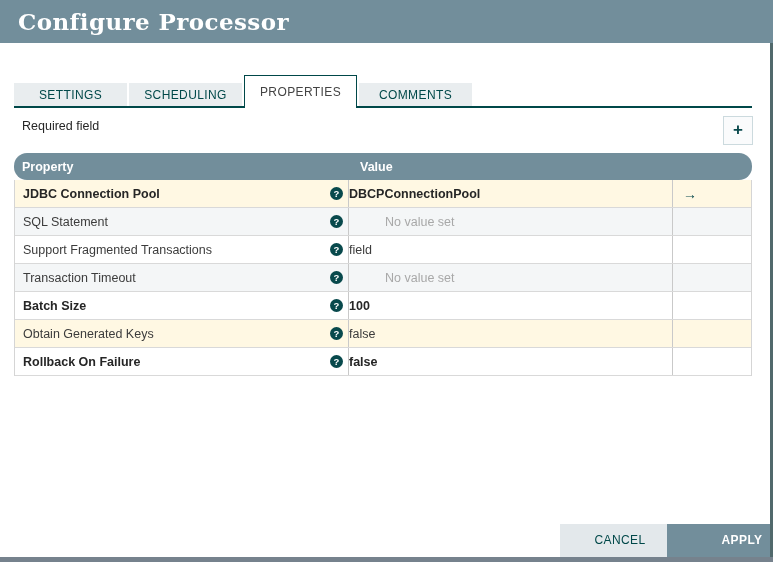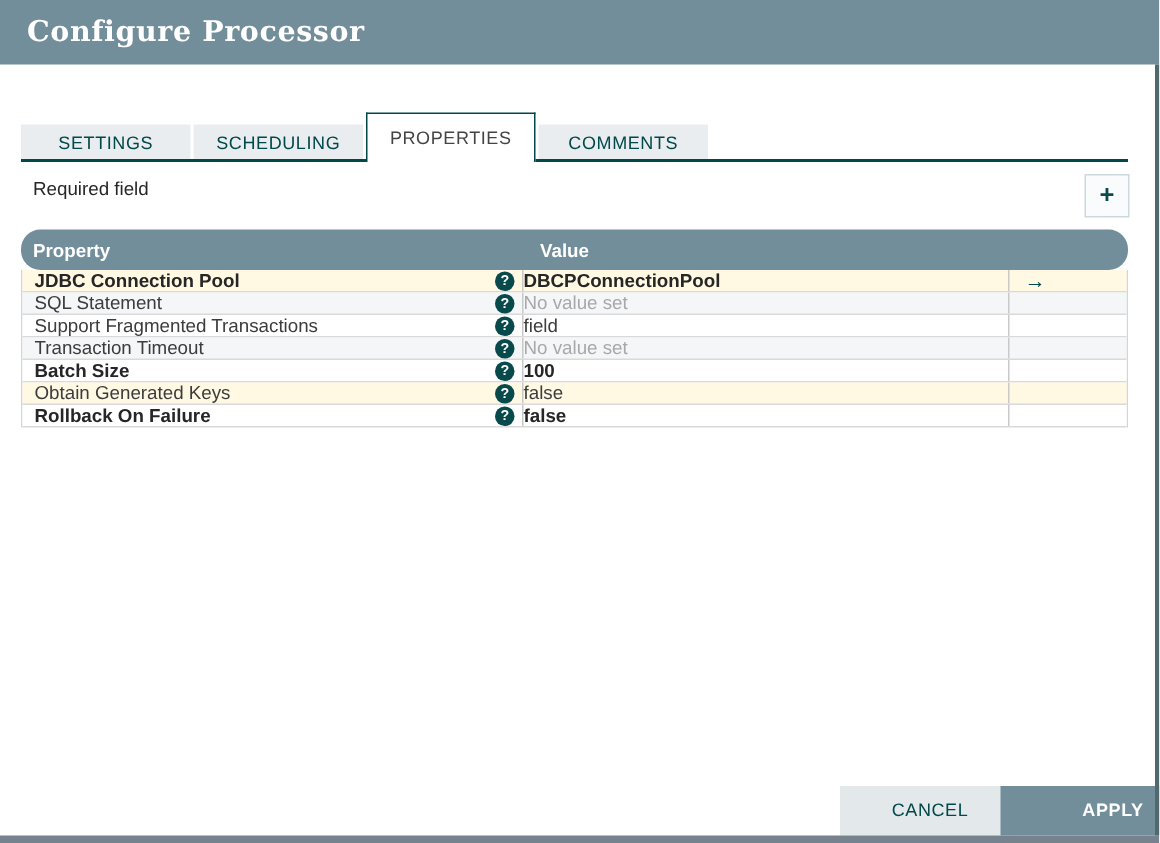"Configure Processor" .dlg-title { font-size: 19px -> 23px }
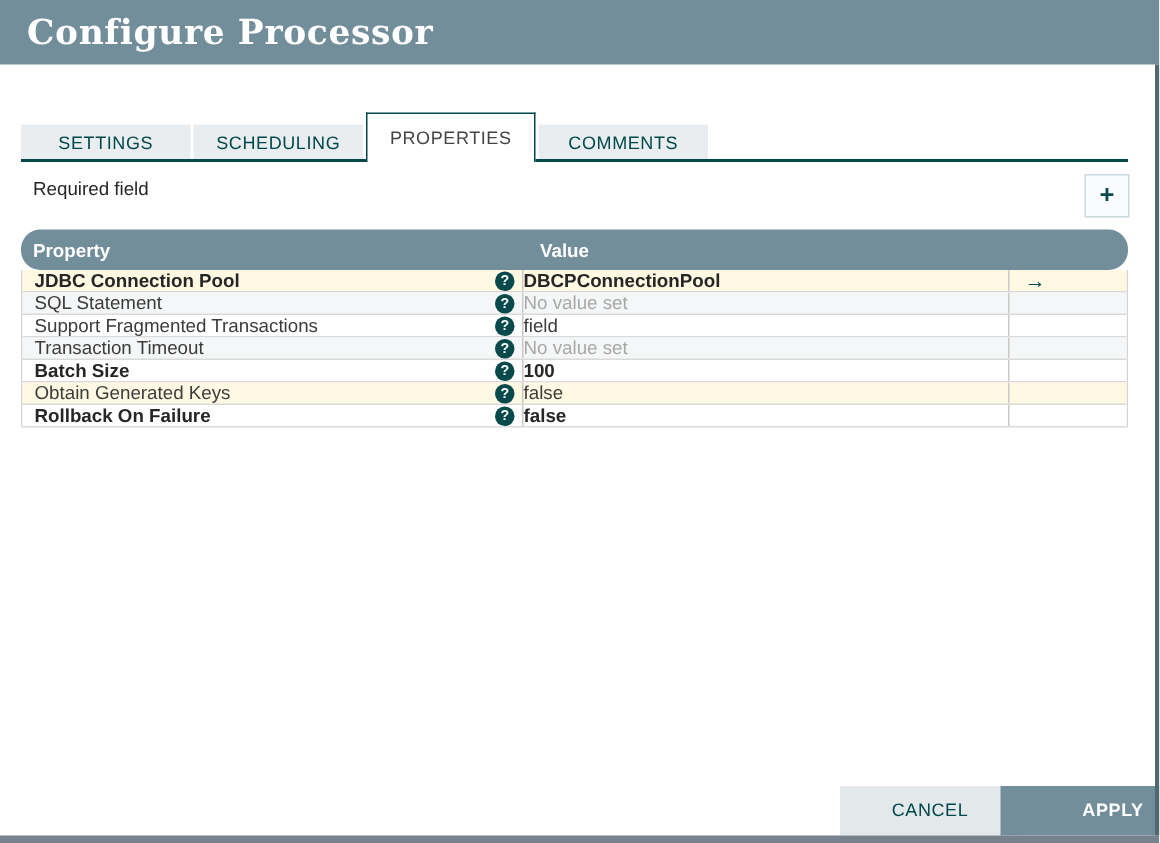"JDBC Connection Pool" .row { height: 15px -> 28px }
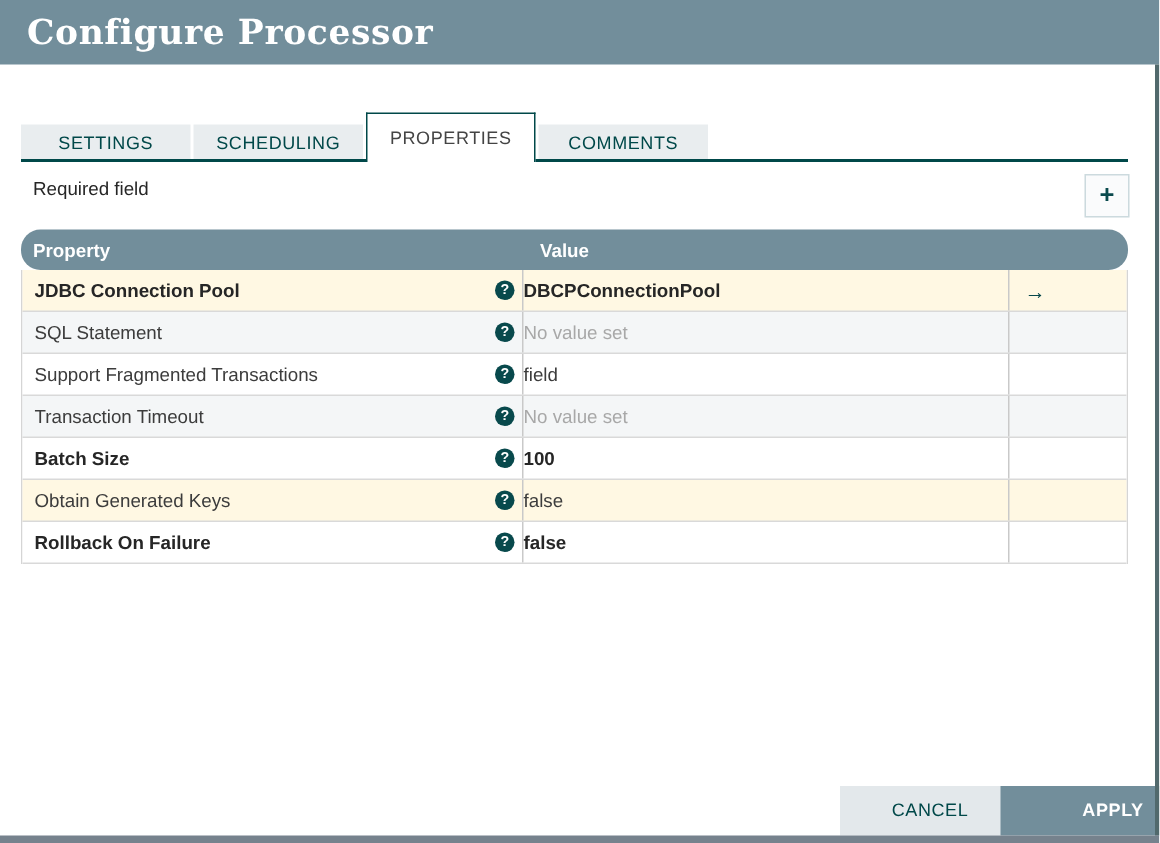"No value set" .val.unset { margin-left: none -> 36px }
